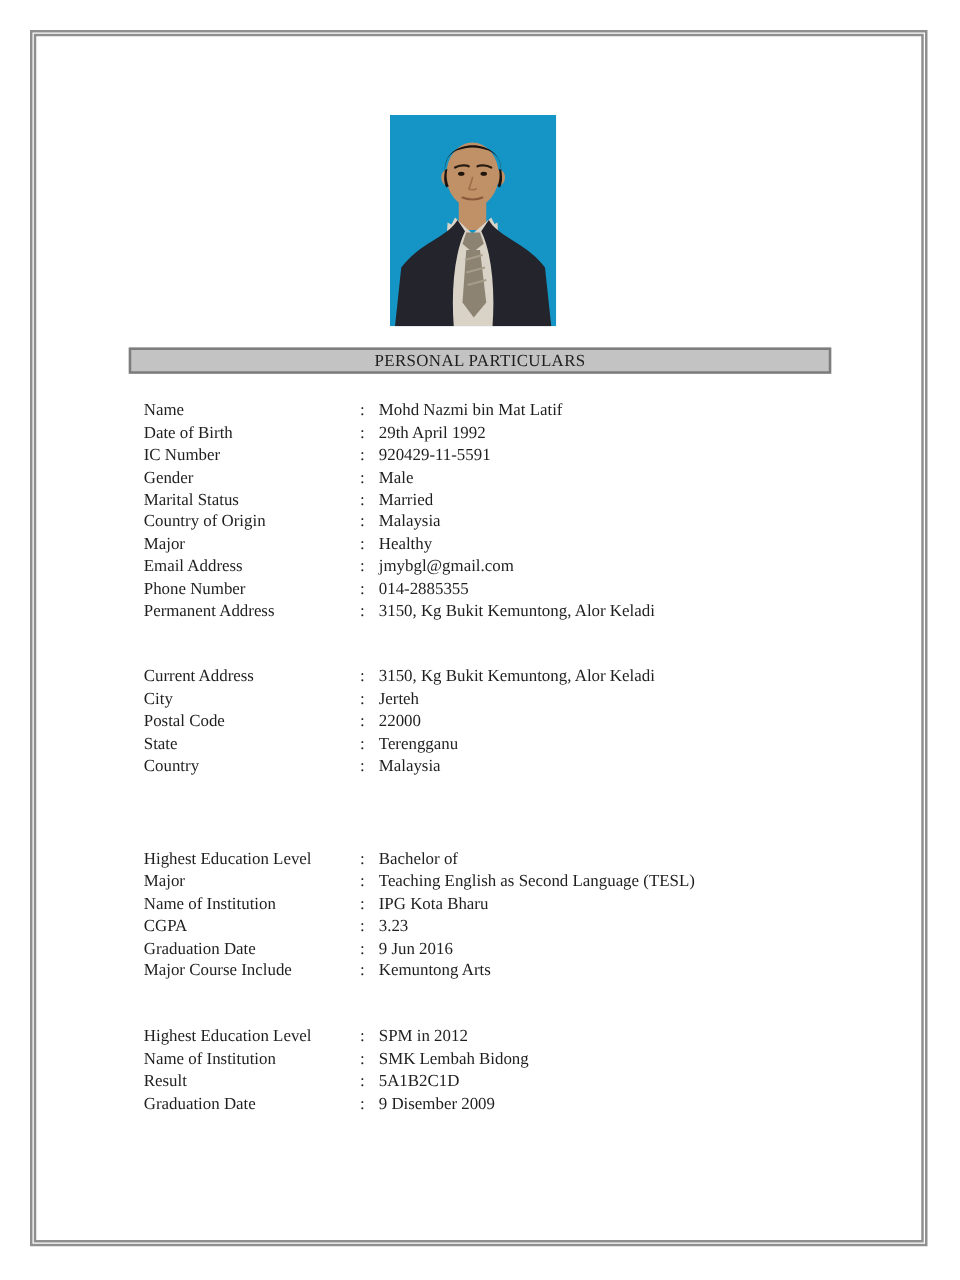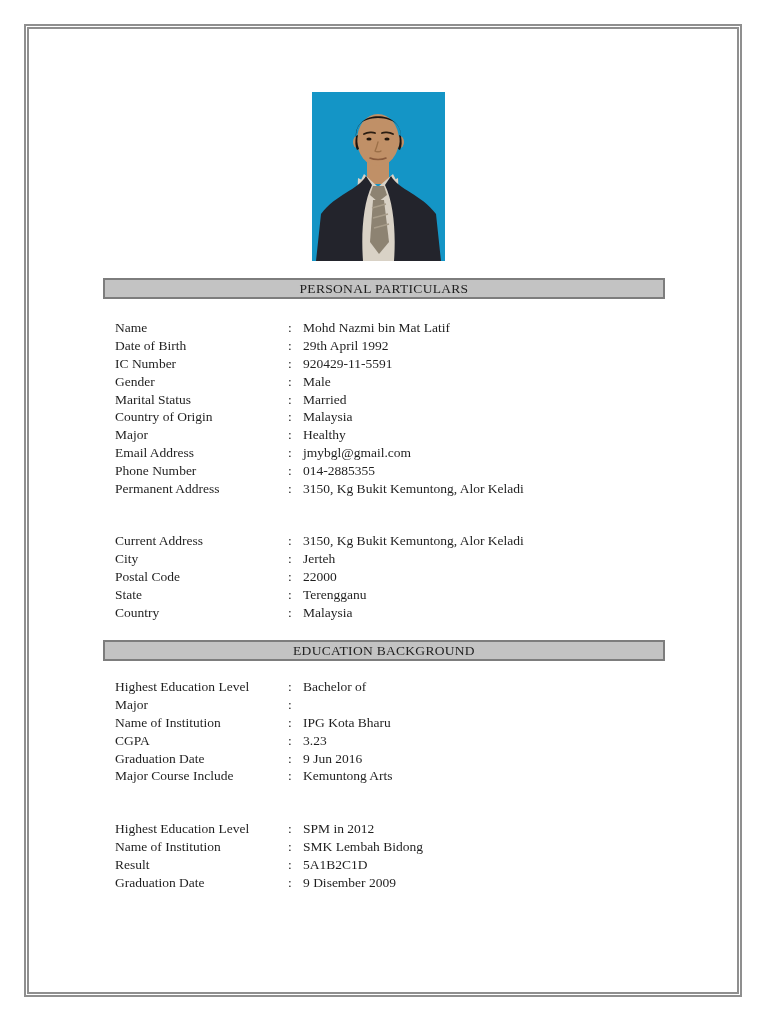"EDUCATION BACKGROUND" div.bar { html: <div> <span>EDUCATION BACKGROUND</span> </div> -> none }
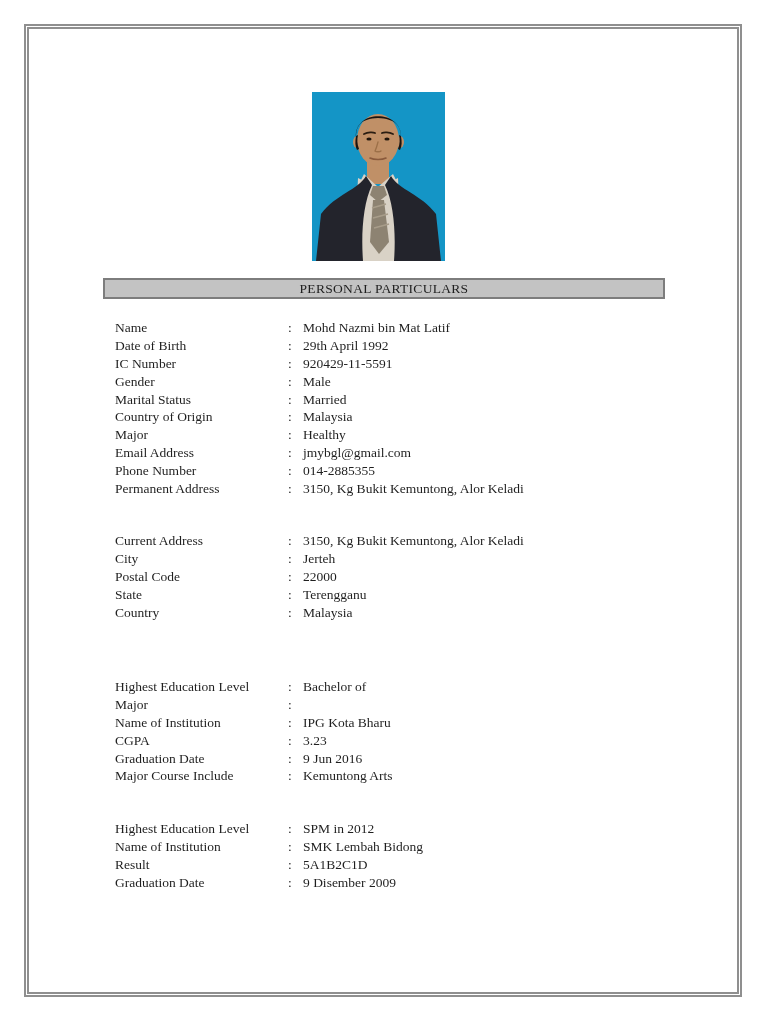"Teaching English as Second Language" span.val { html: none -> <span>Teaching English as Second Language (TESL)</span> }
